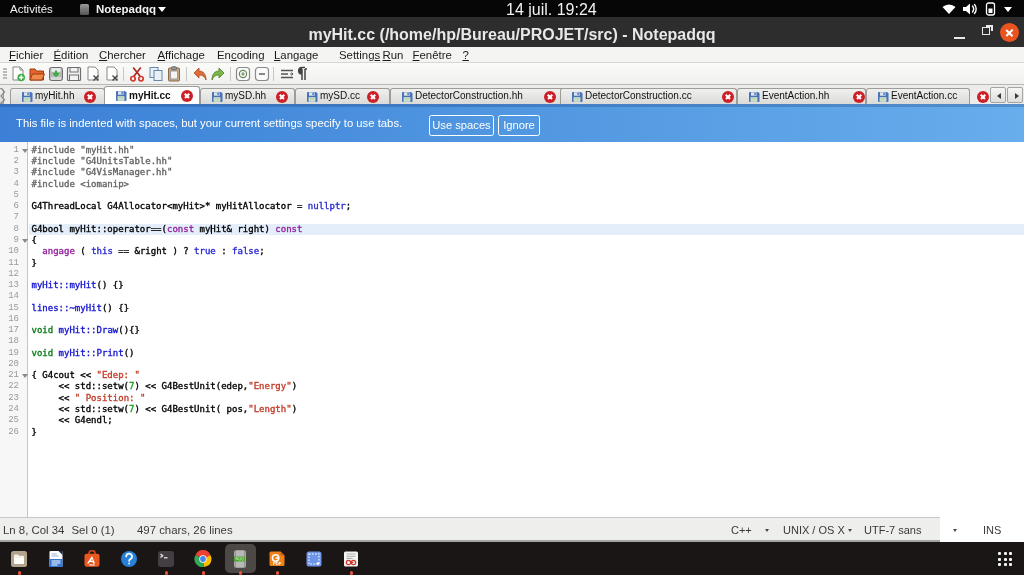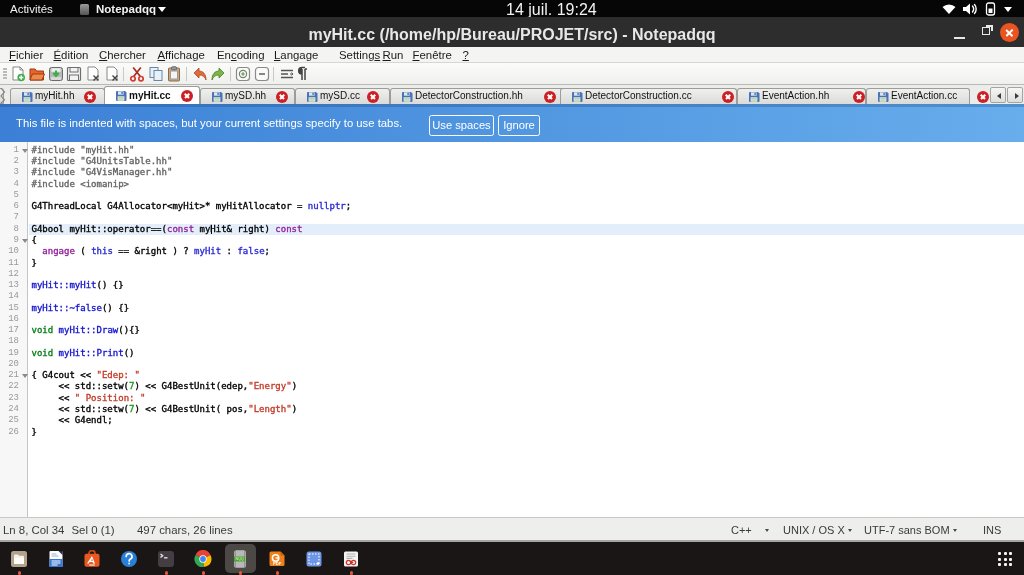"myHit" span.c-b { text: myHit -> true }
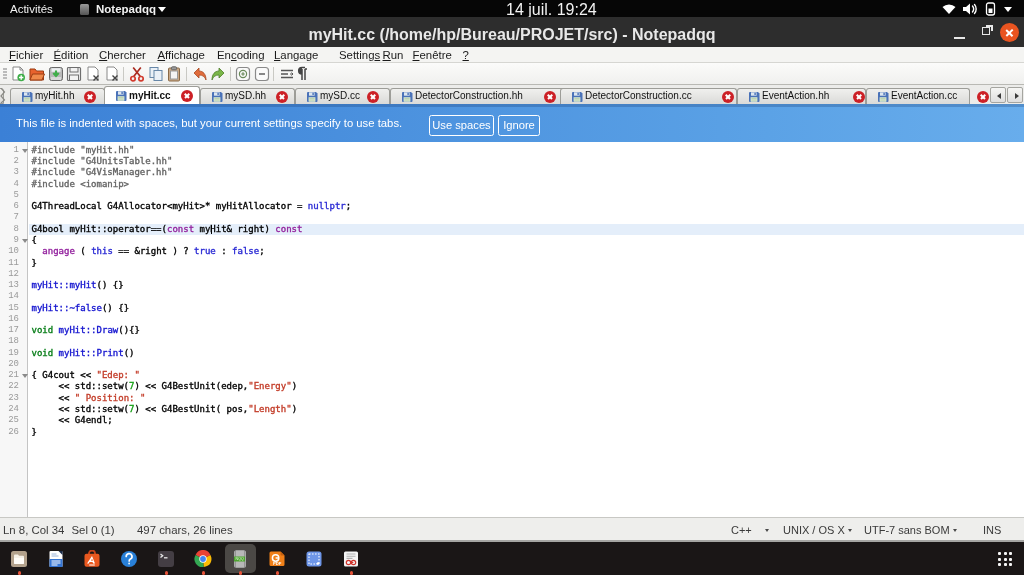"myHit::~false" span.c-fn { text: myHit::~false -> lines::~myHit }
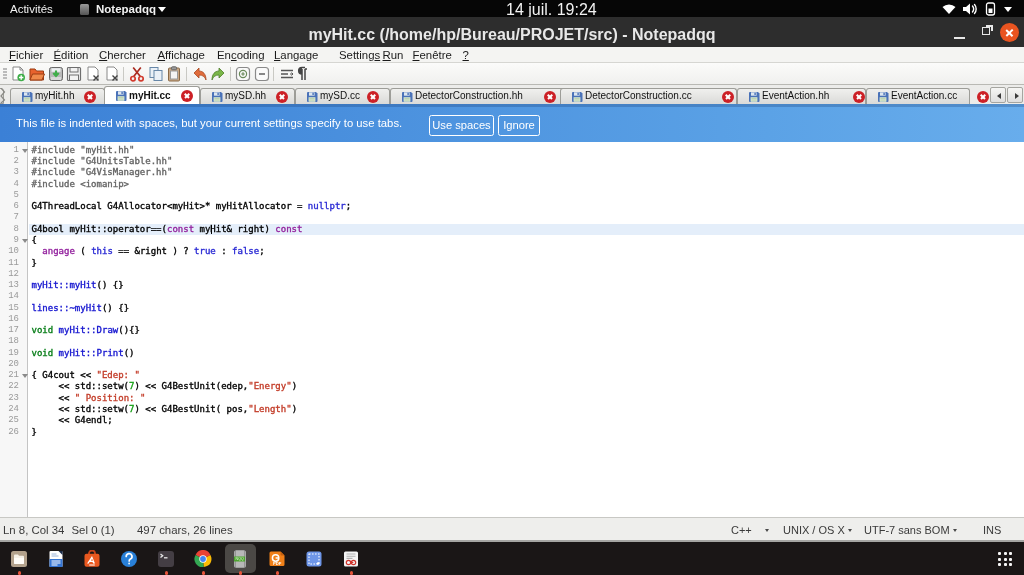"Ln 8, Col 34" #statusbar { width: 1024px -> 940px }
